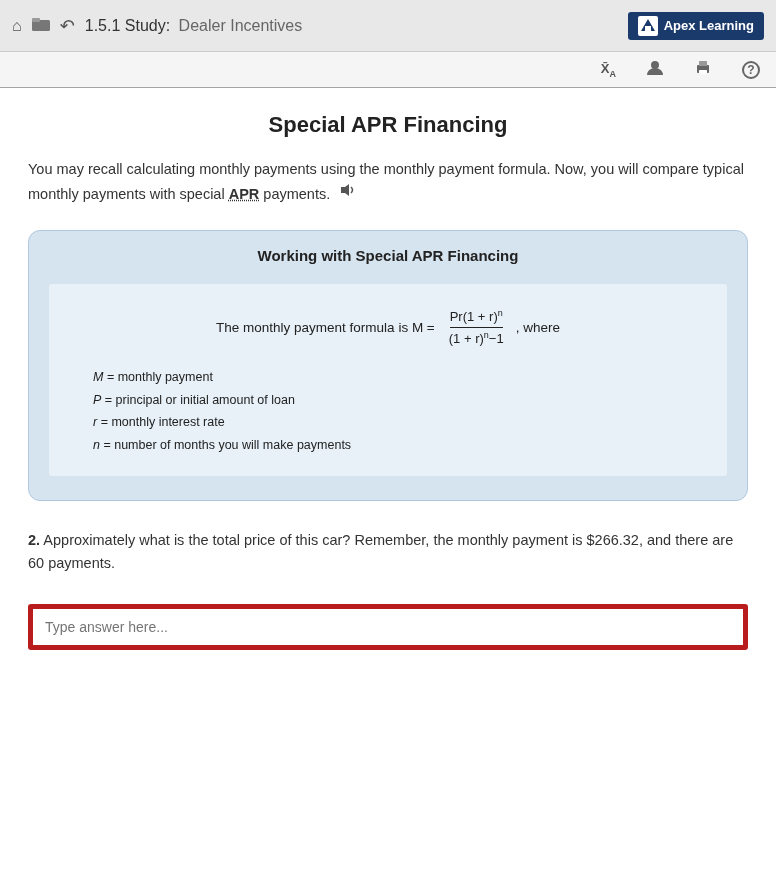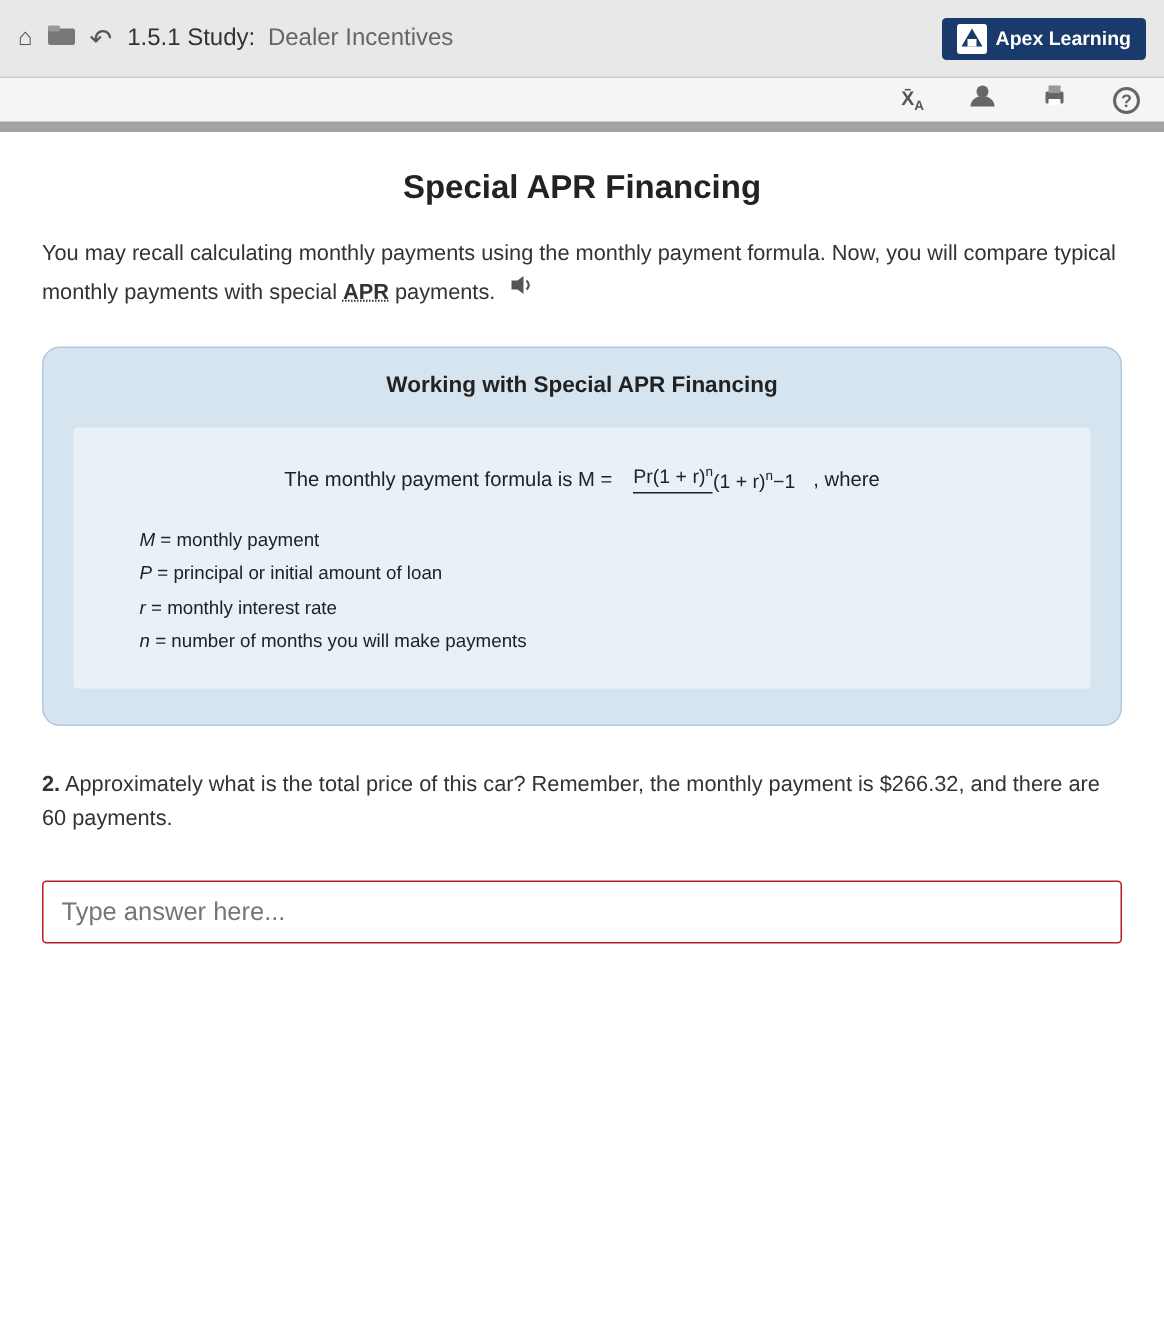"X̄A" .icon-bar { border-bottom: 7px solid #a3a3a3 -> 1px solid #a3a3a3 }
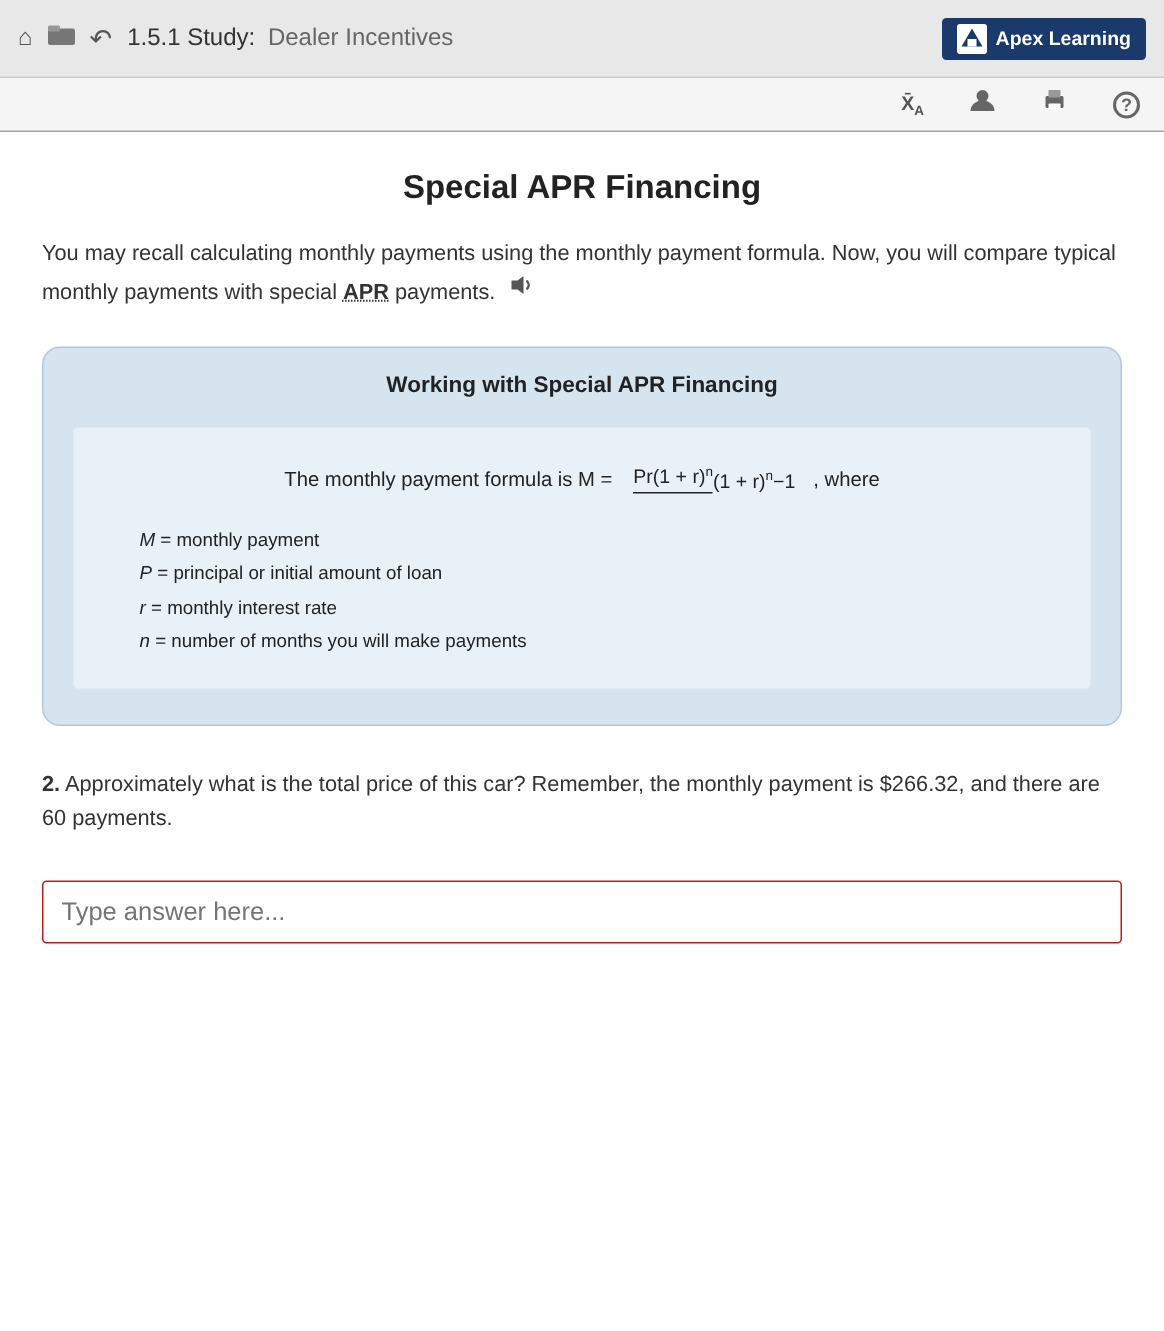"Pr(1 + r)n" .formula-fraction { flex-direction: row -> column }
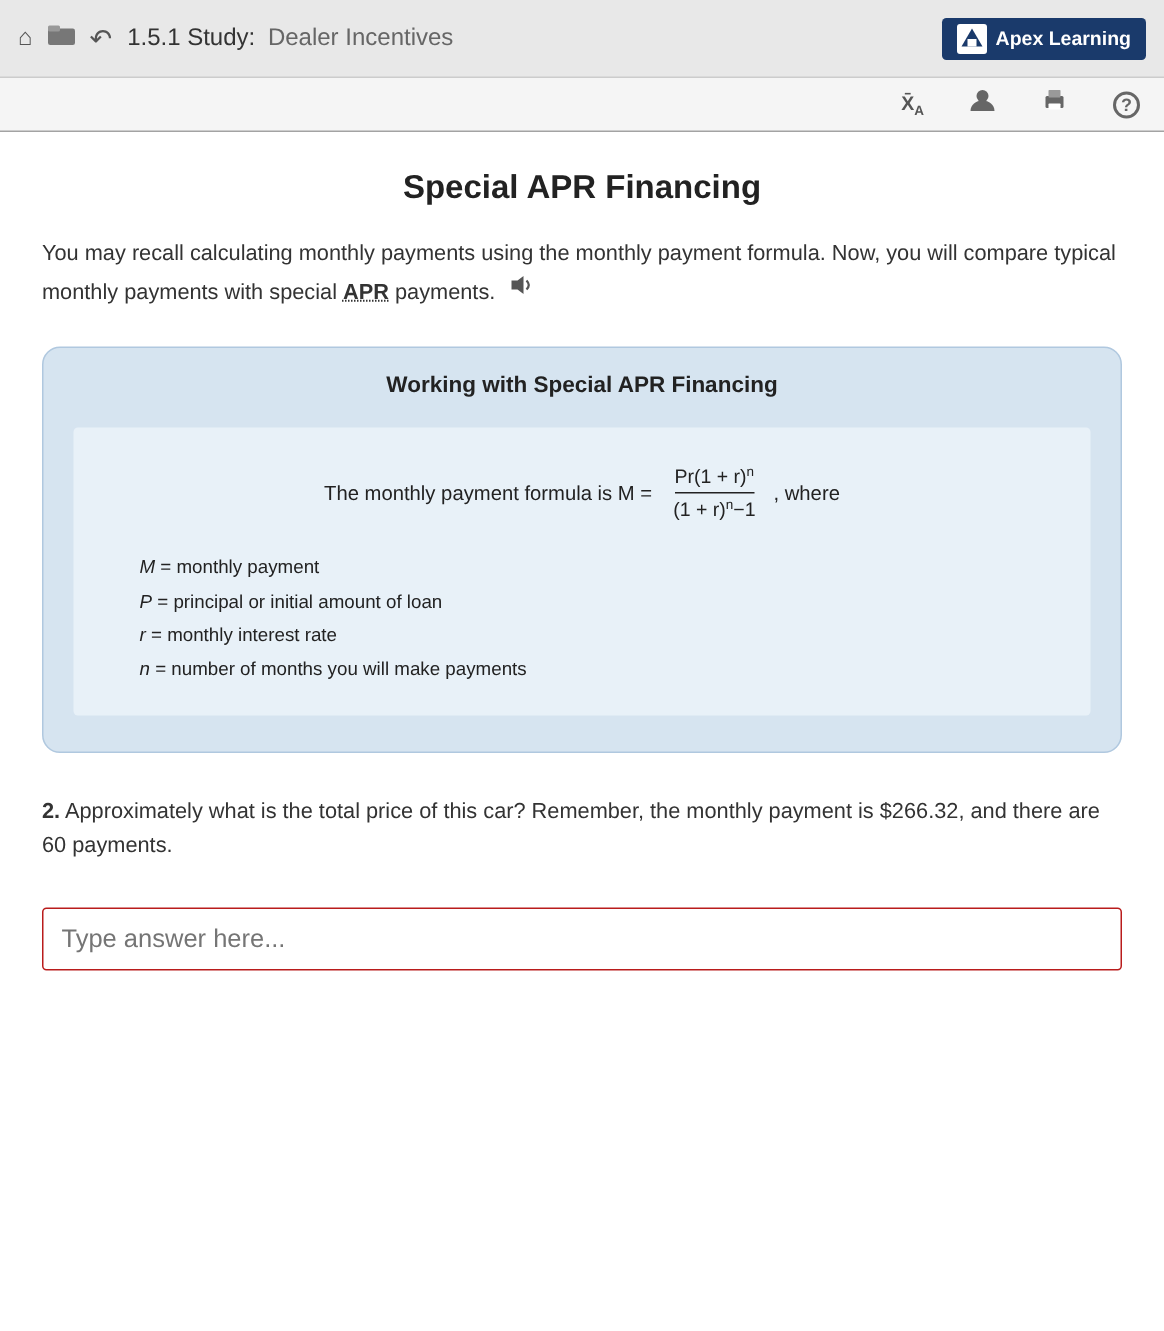"Type answer here..." .answer-input { border: 1px solid #b91c1c -> 5px solid #b91c1c; font-size: 17px -> 14px }
